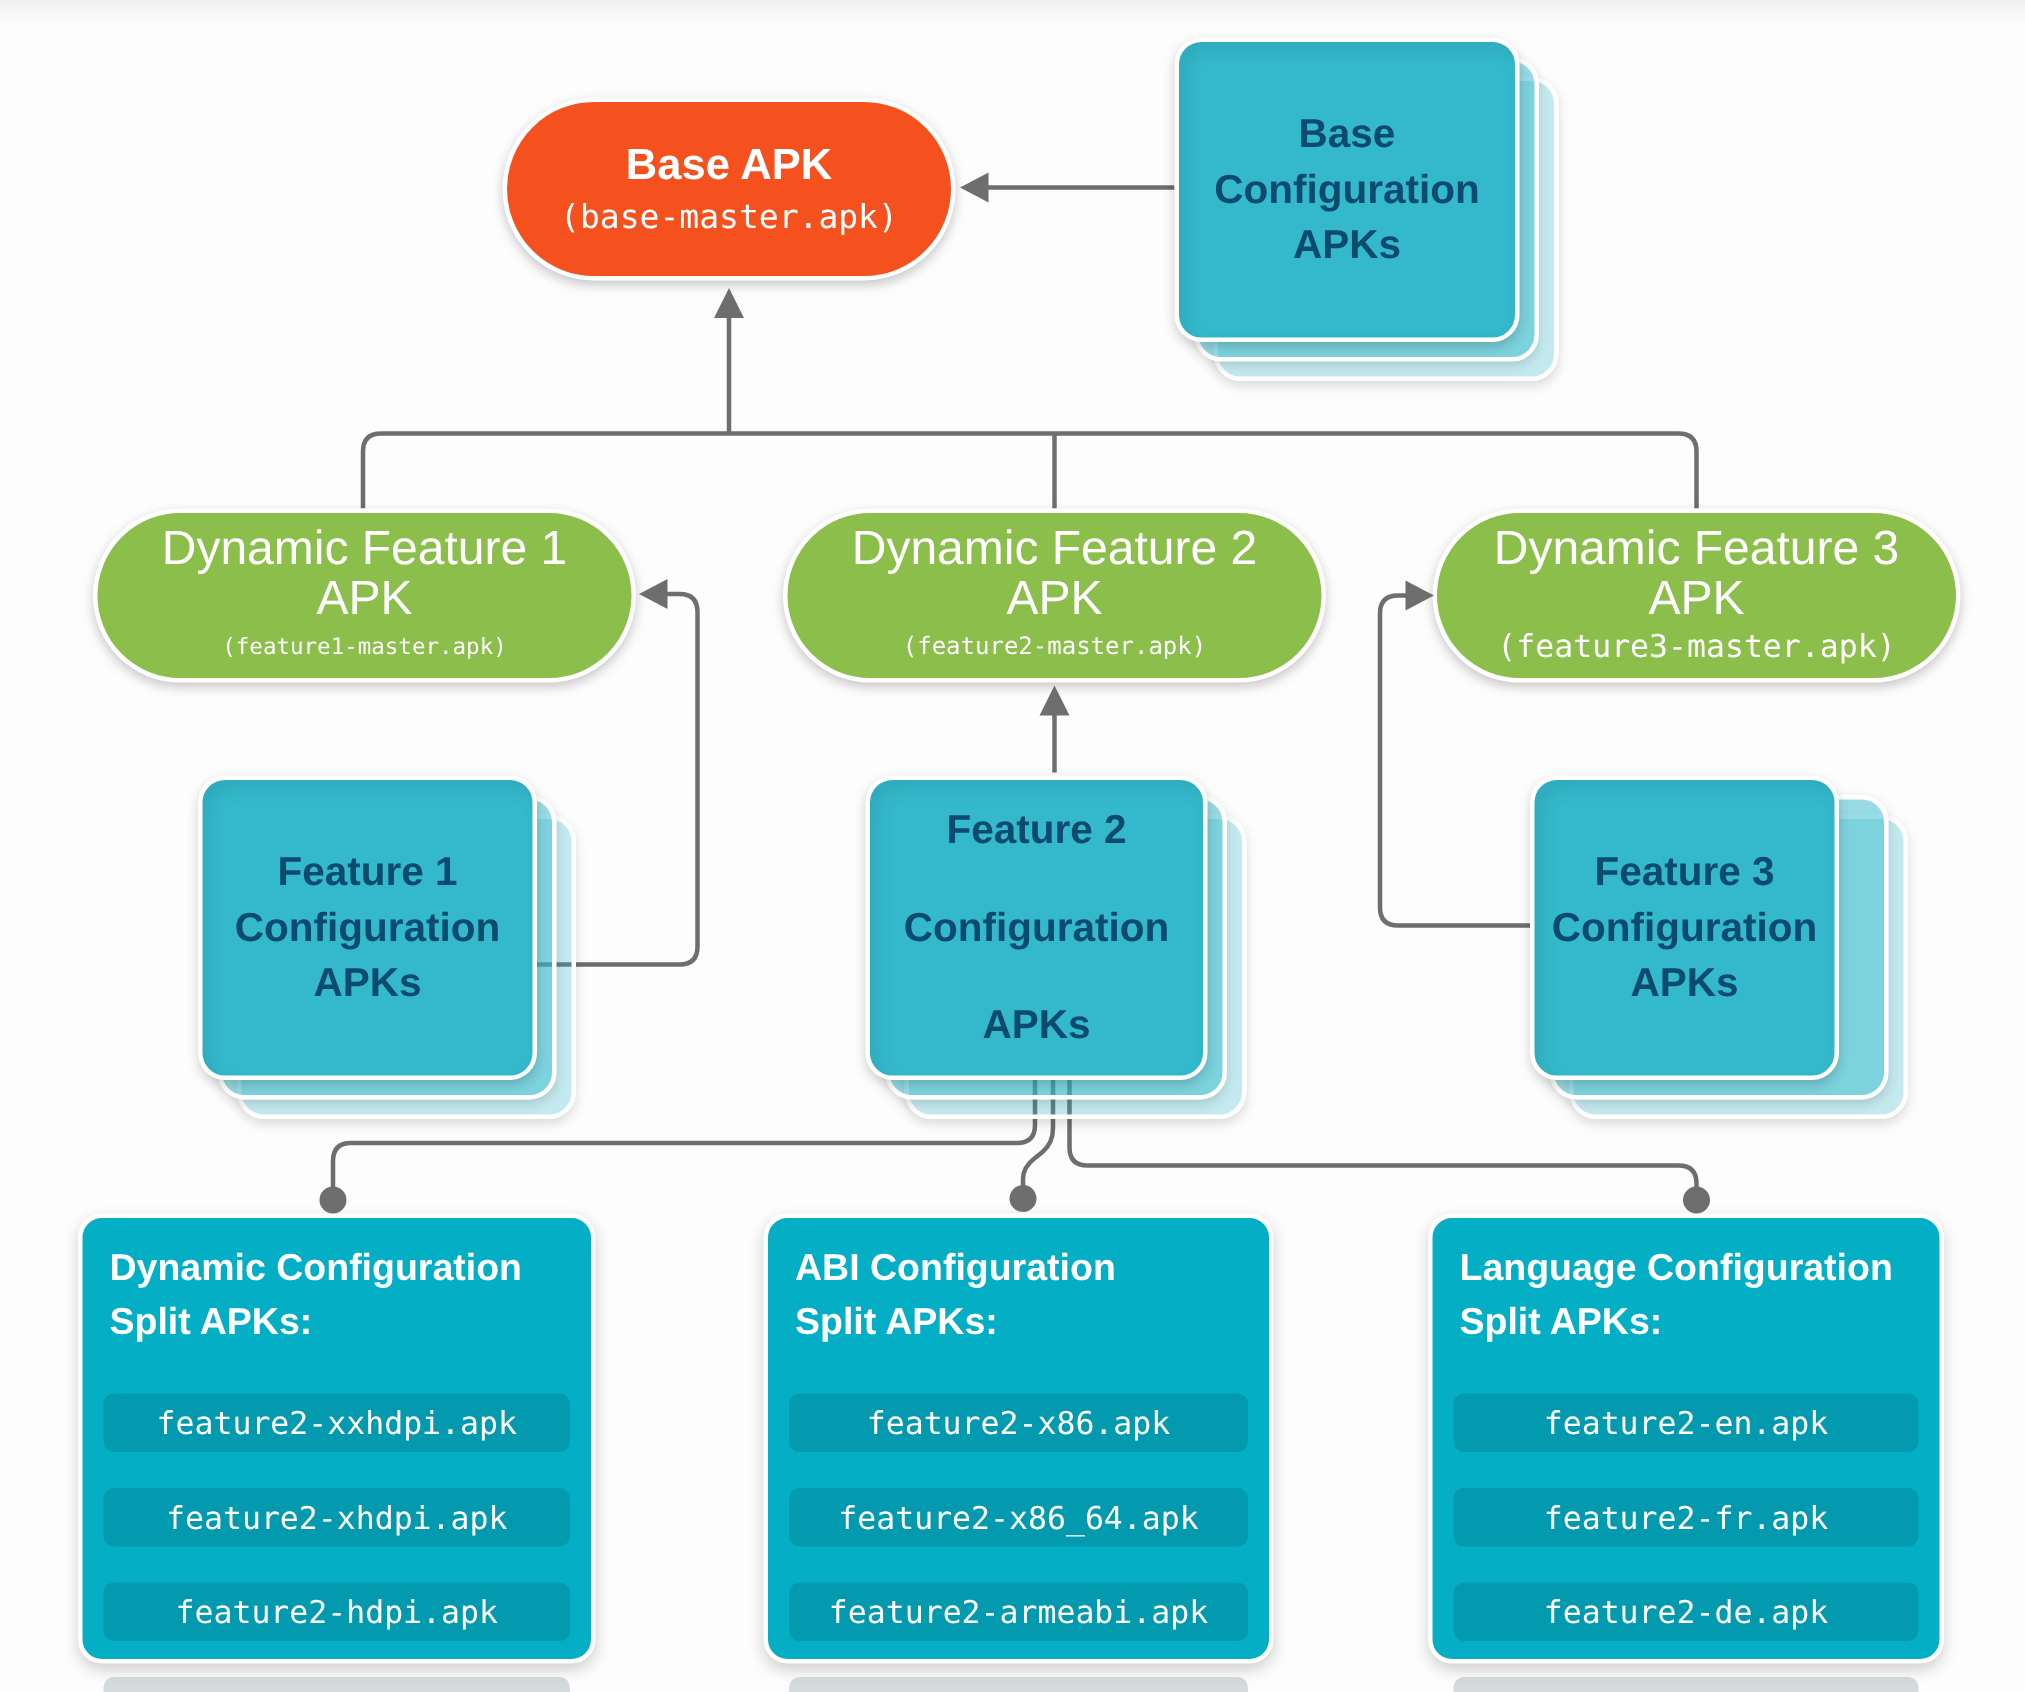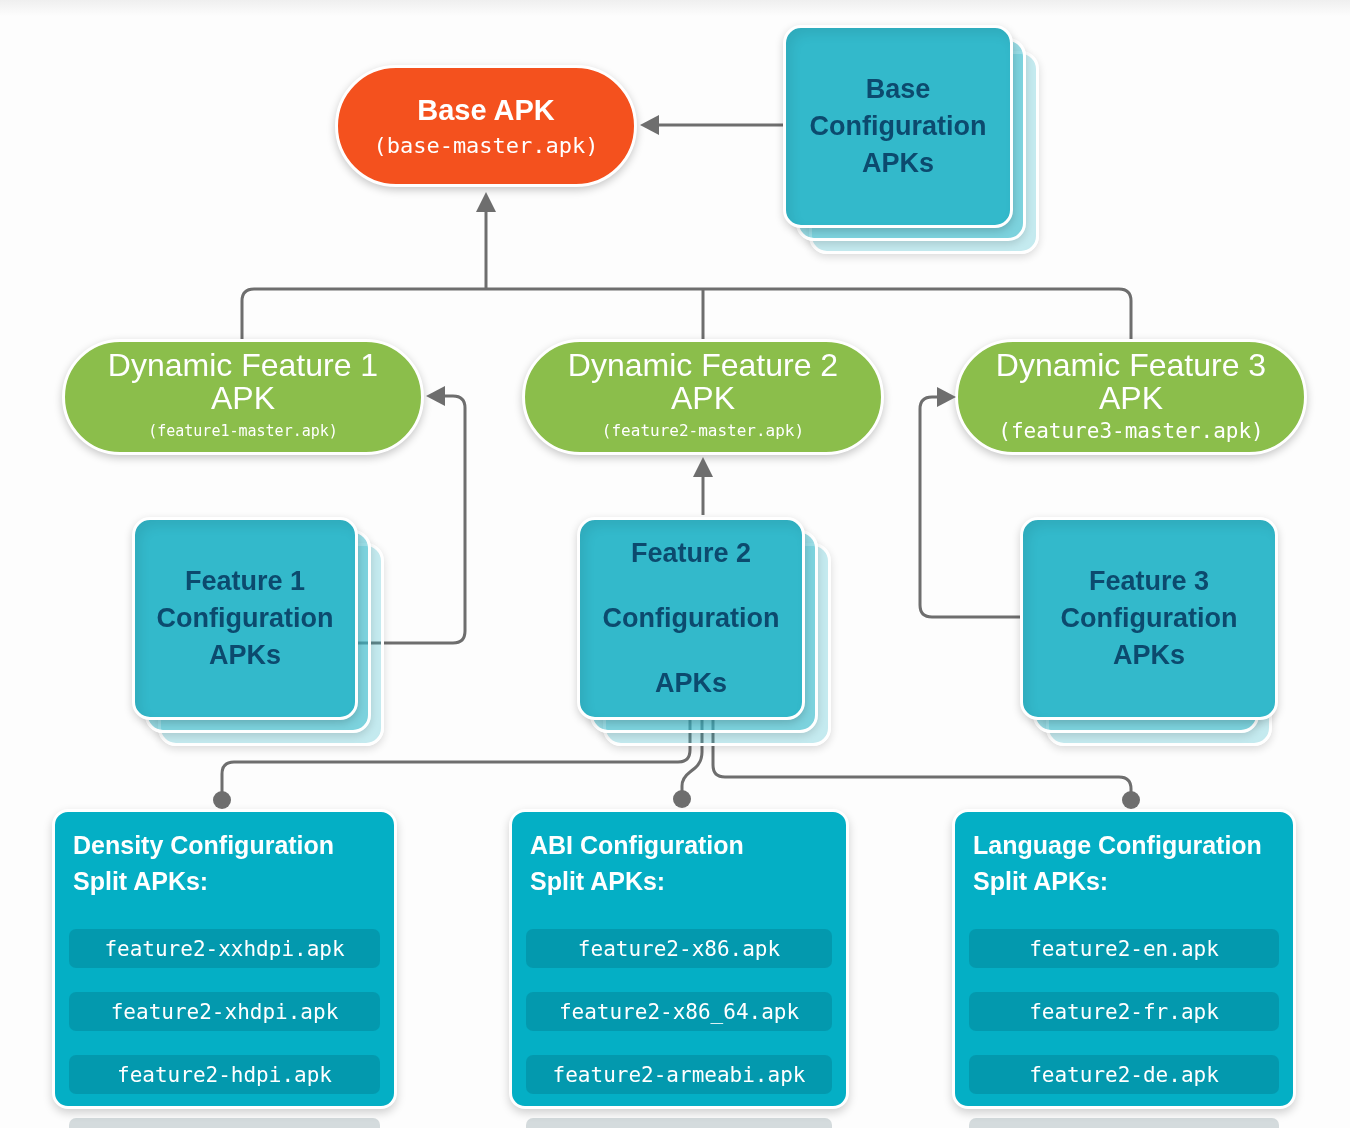"Feature 3" div.card { width: 258px -> 206px }
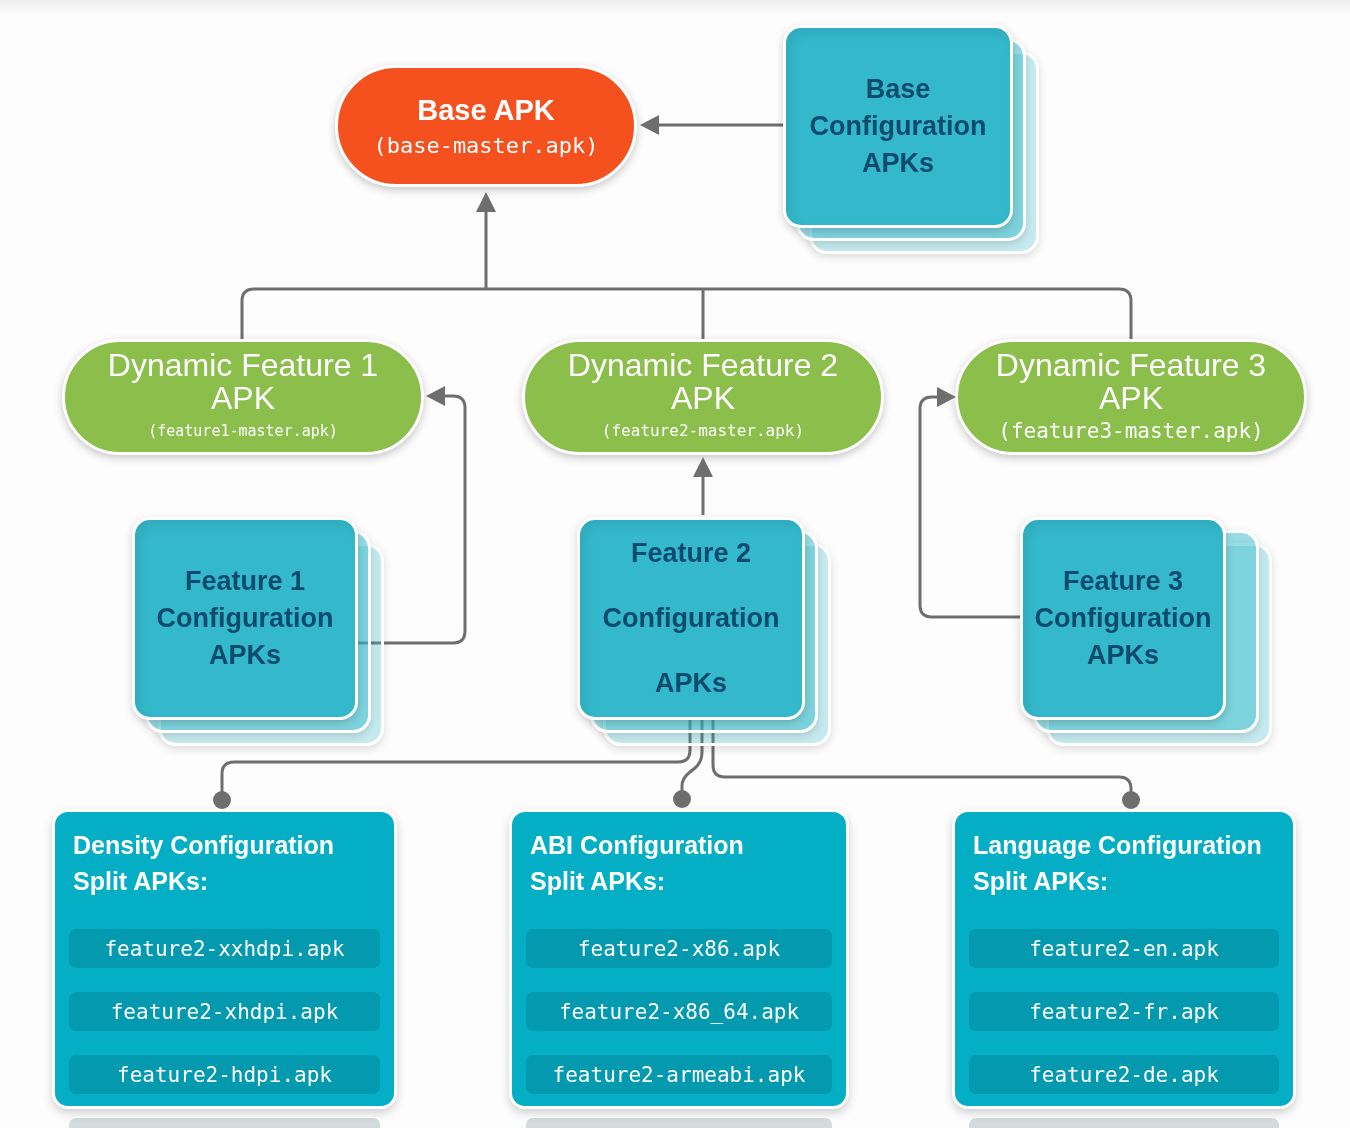"Density Configuration" div { text: Density -> Dynamic }
